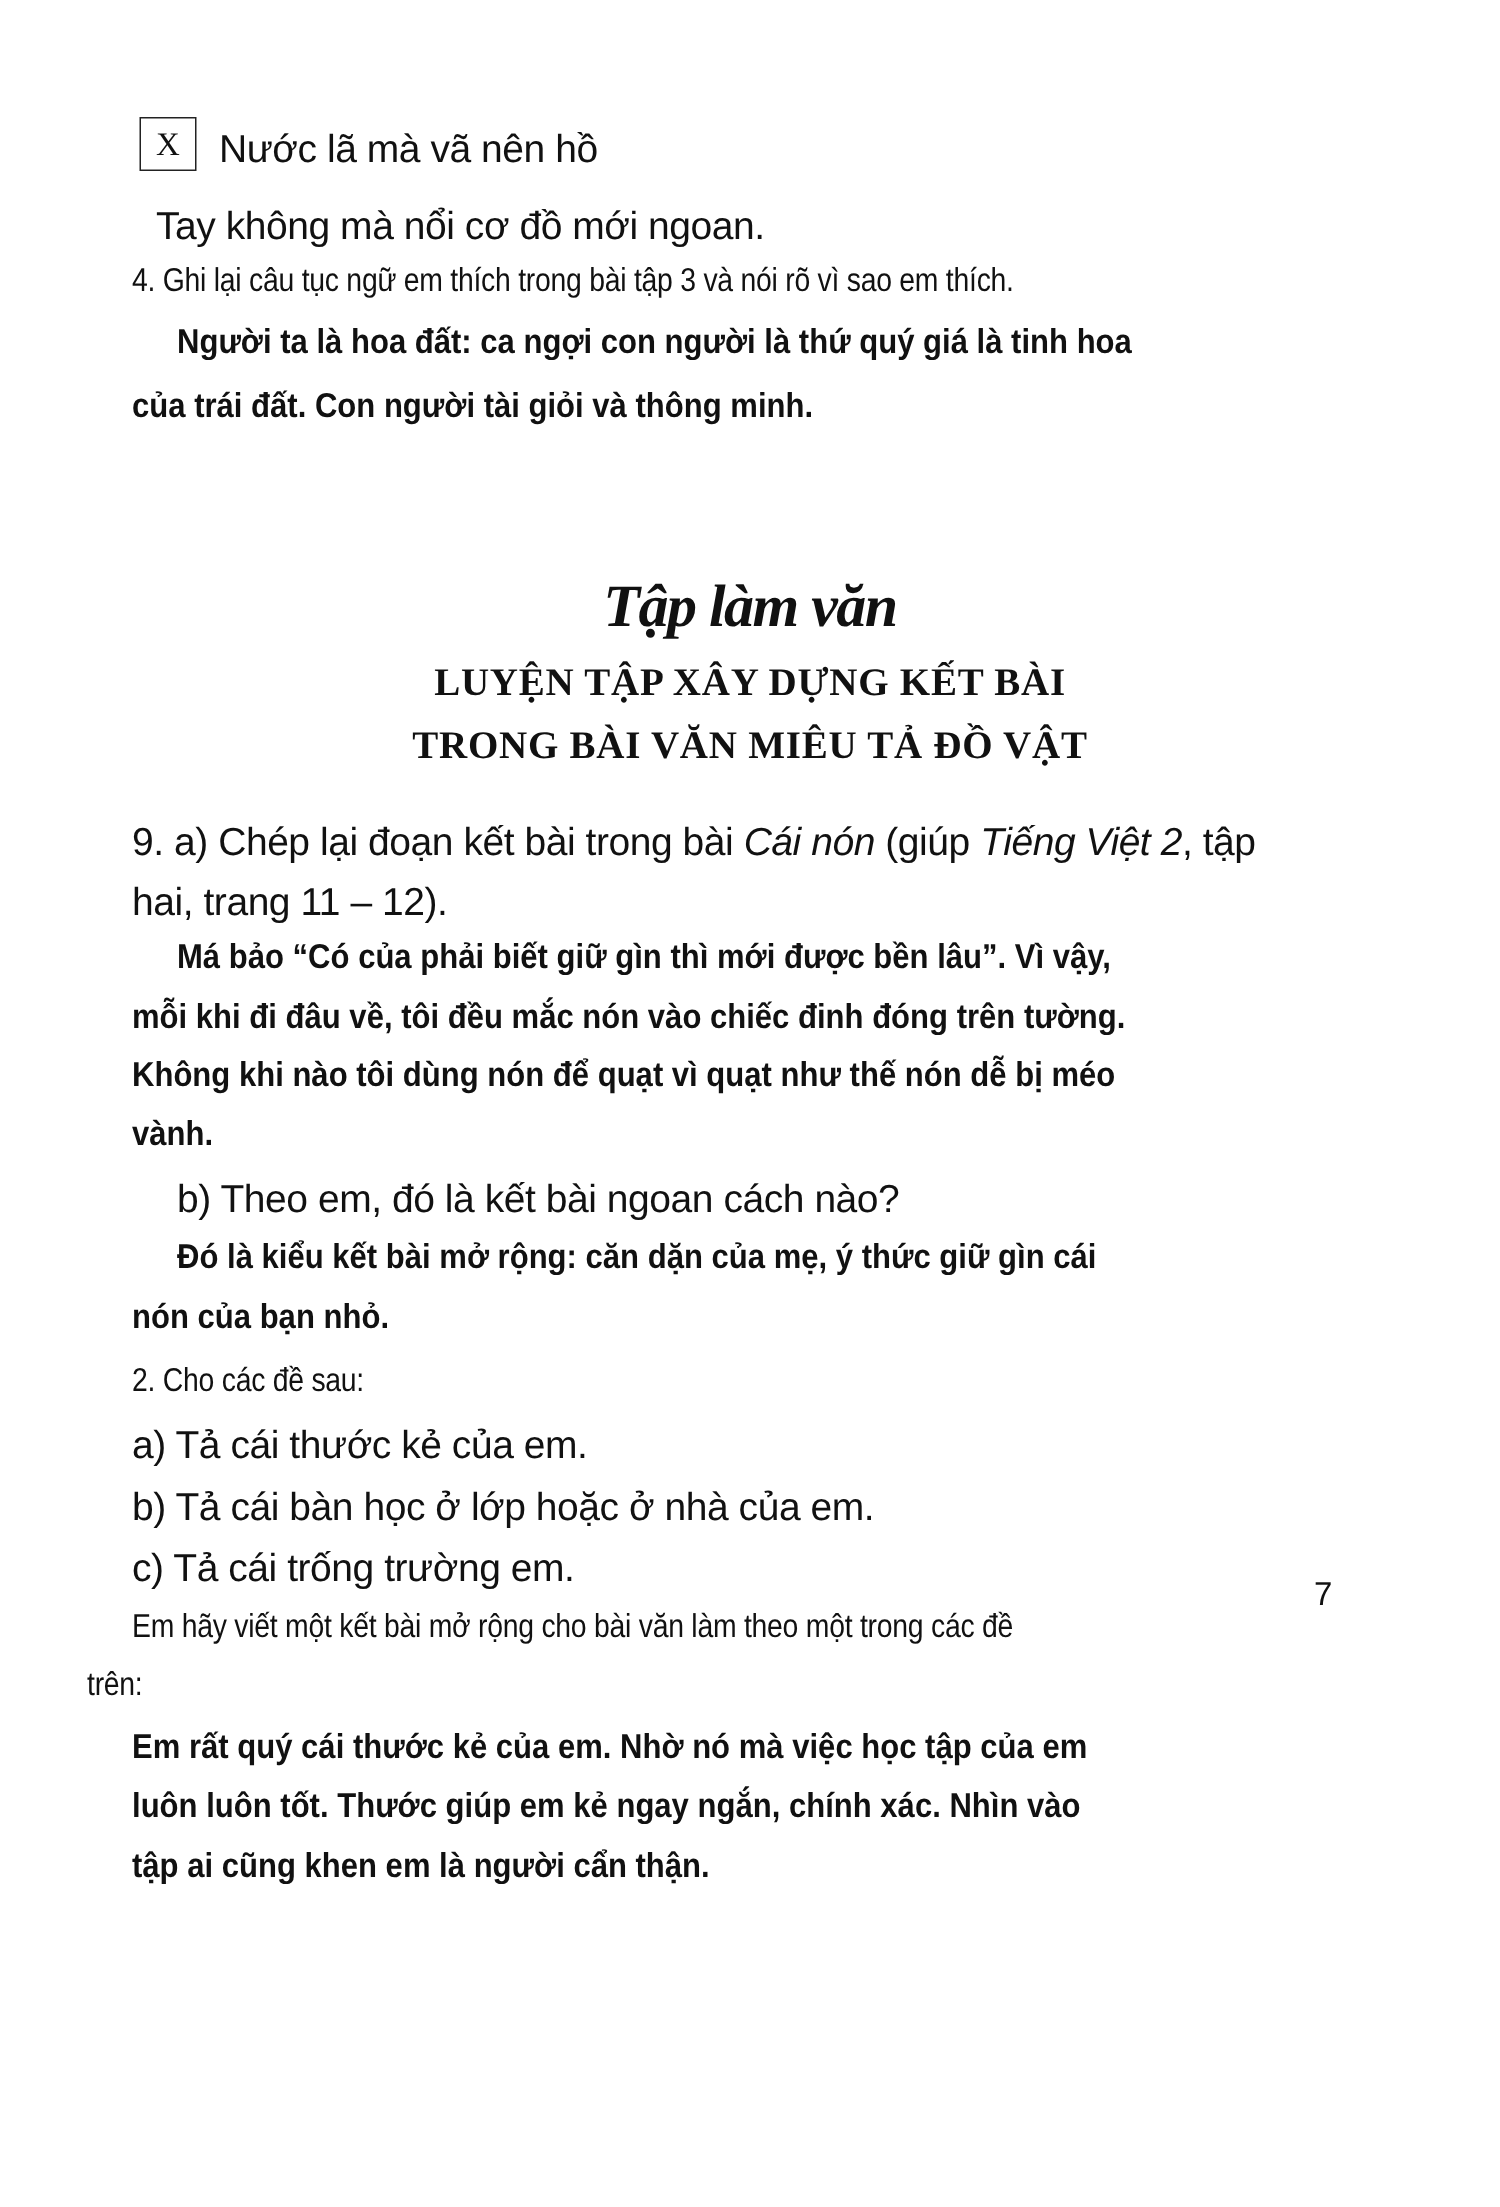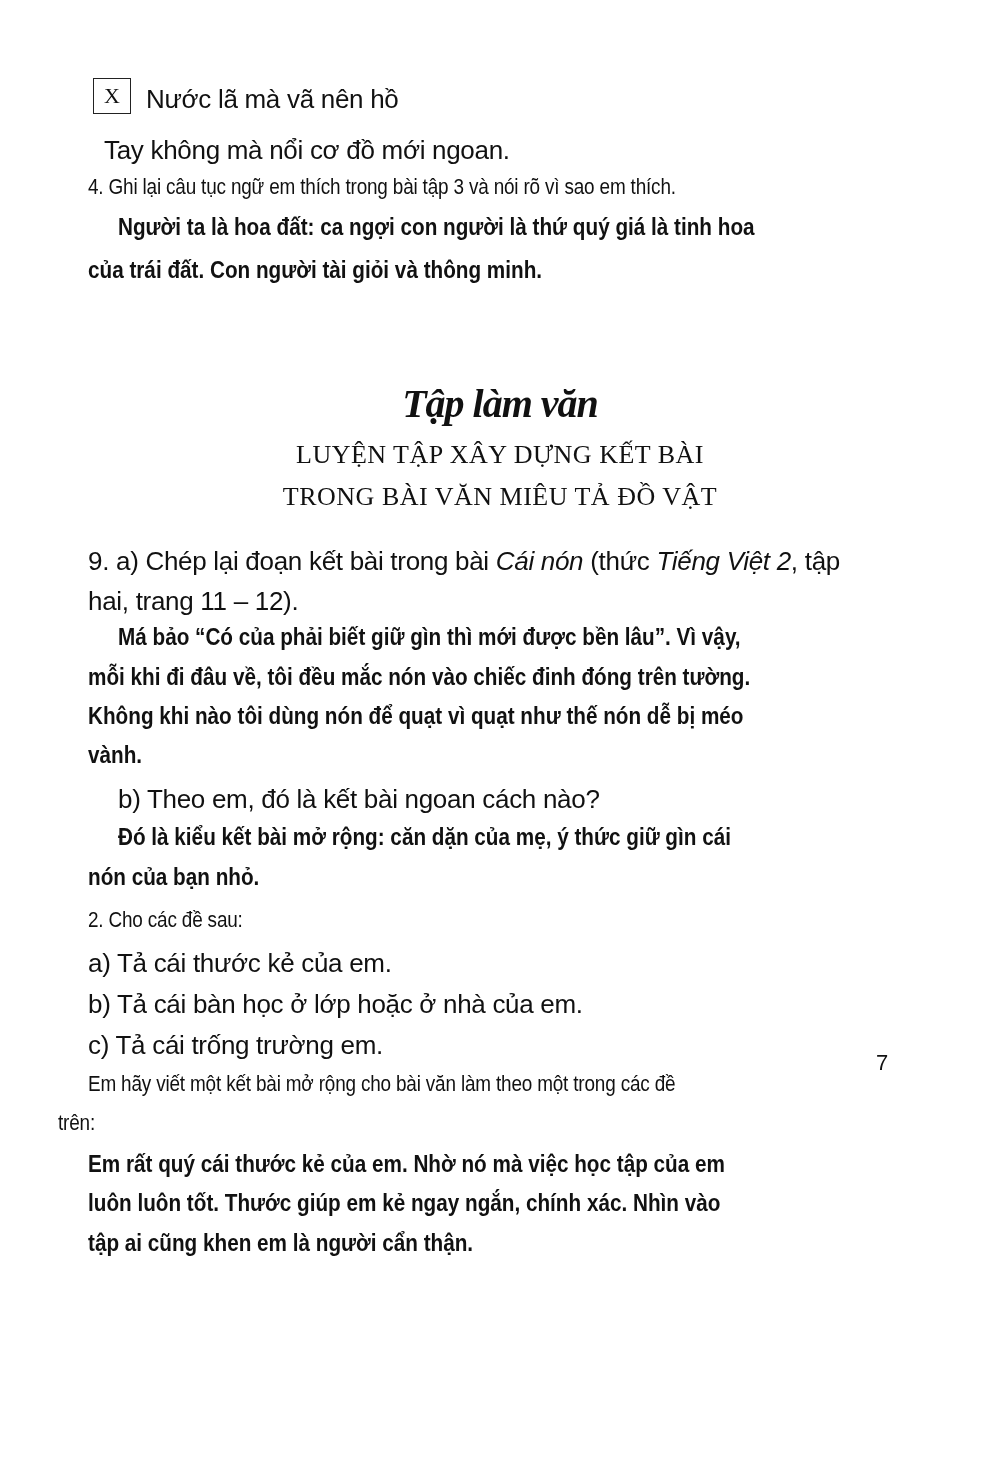"LUYỆN TẬP XÂY DỰNG KẾT" .heading { font-weight: normal -> bold }
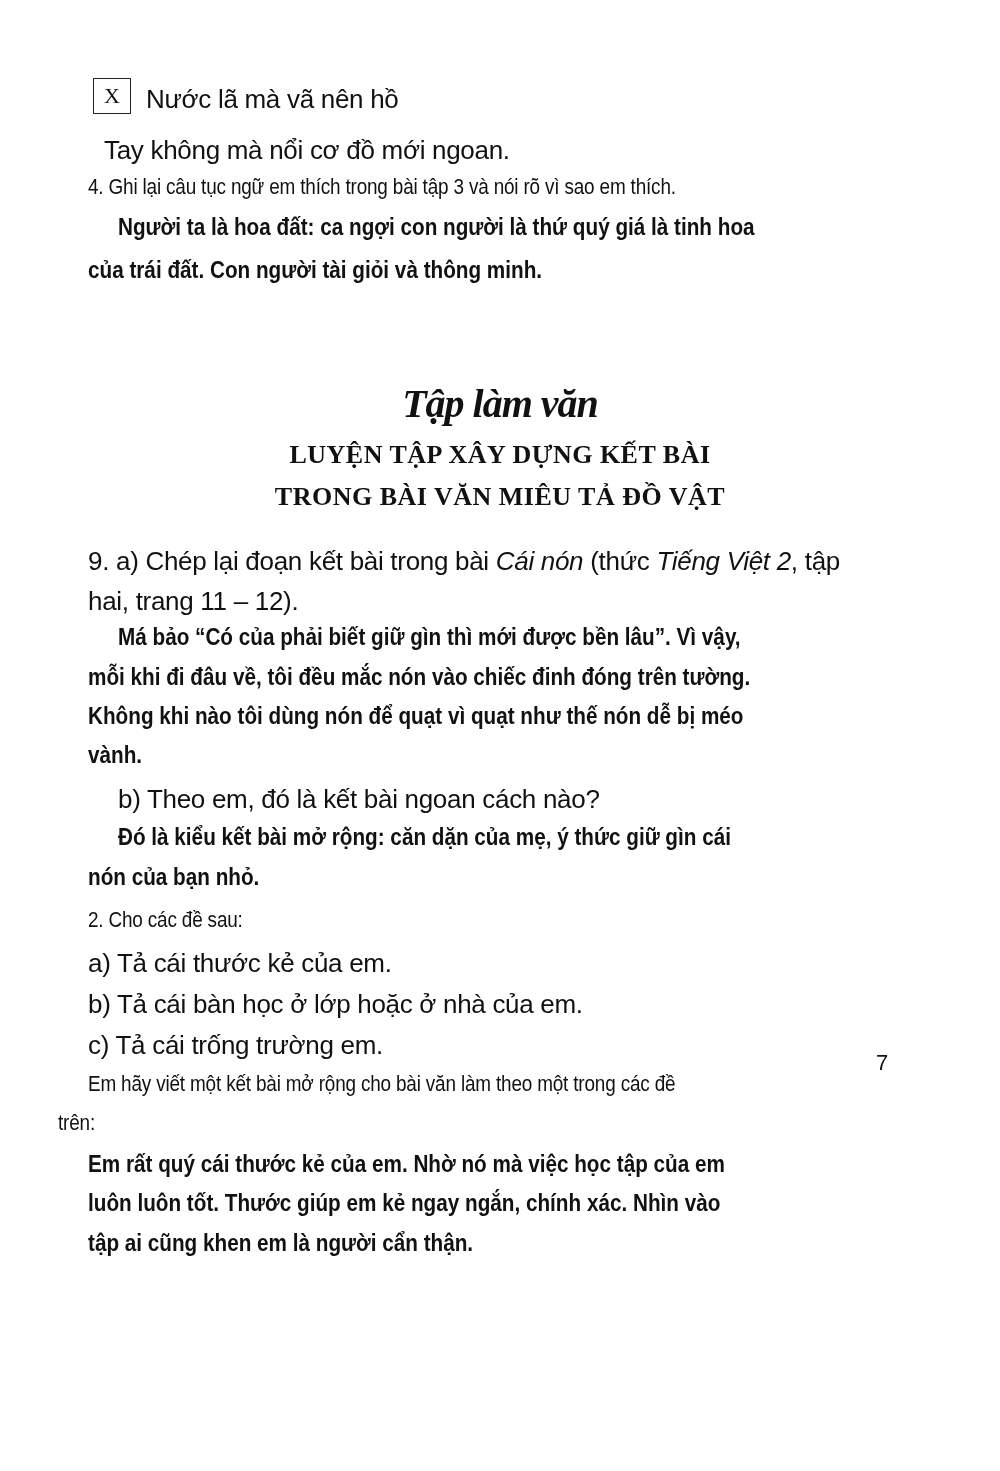"(thức" span { text: thức -> giúp }
